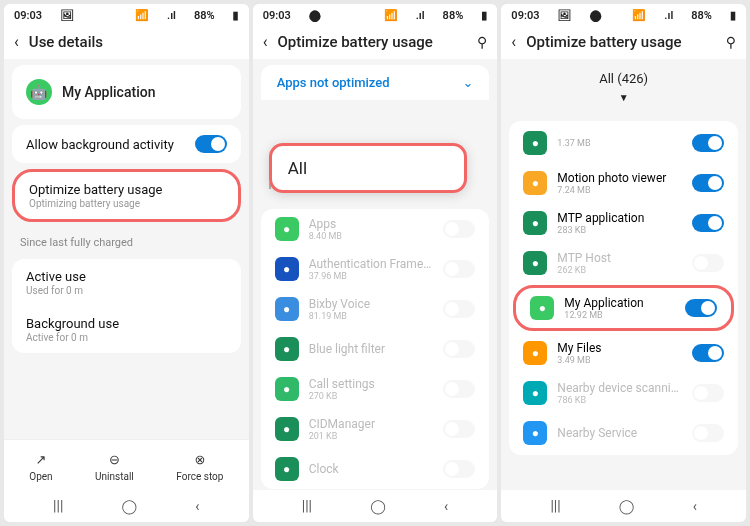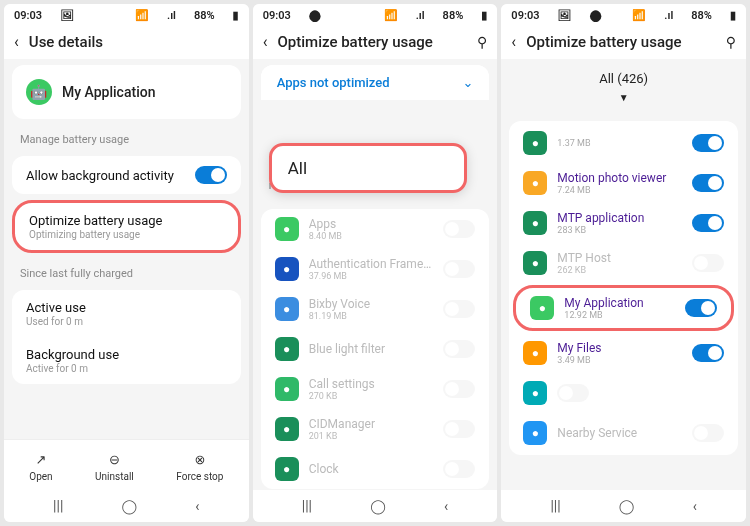"Manage battery usage" div.section-label { html: <div>Manage battery usage</div> -> none }
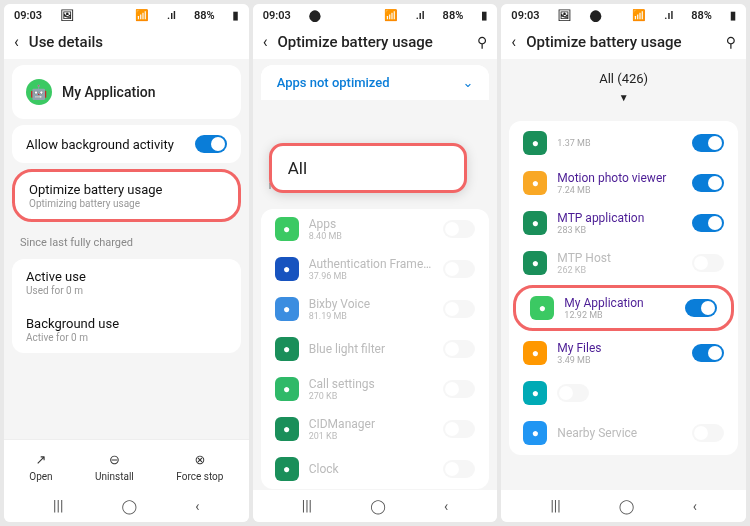"Motion photo viewer" .app-row .nm { color: #4c1d95 -> #000000 }
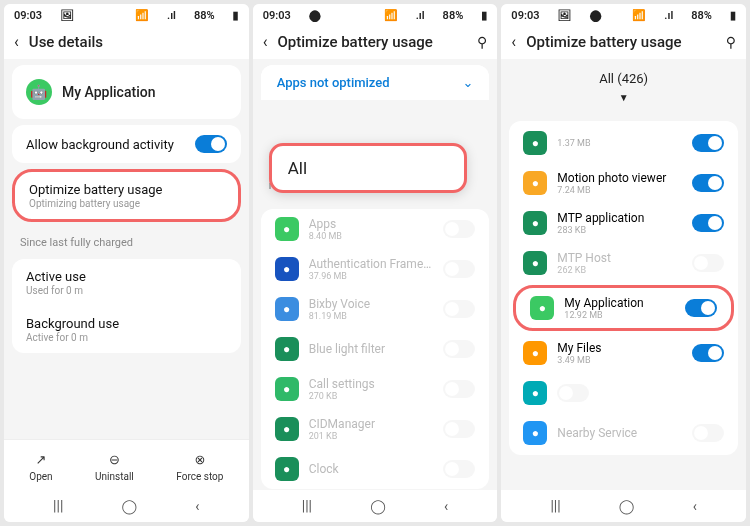"Nearby device scanning" div.info { html: none -> <div> <div>Nearby device scanning</div> <div>786 KB</div> </div> }
